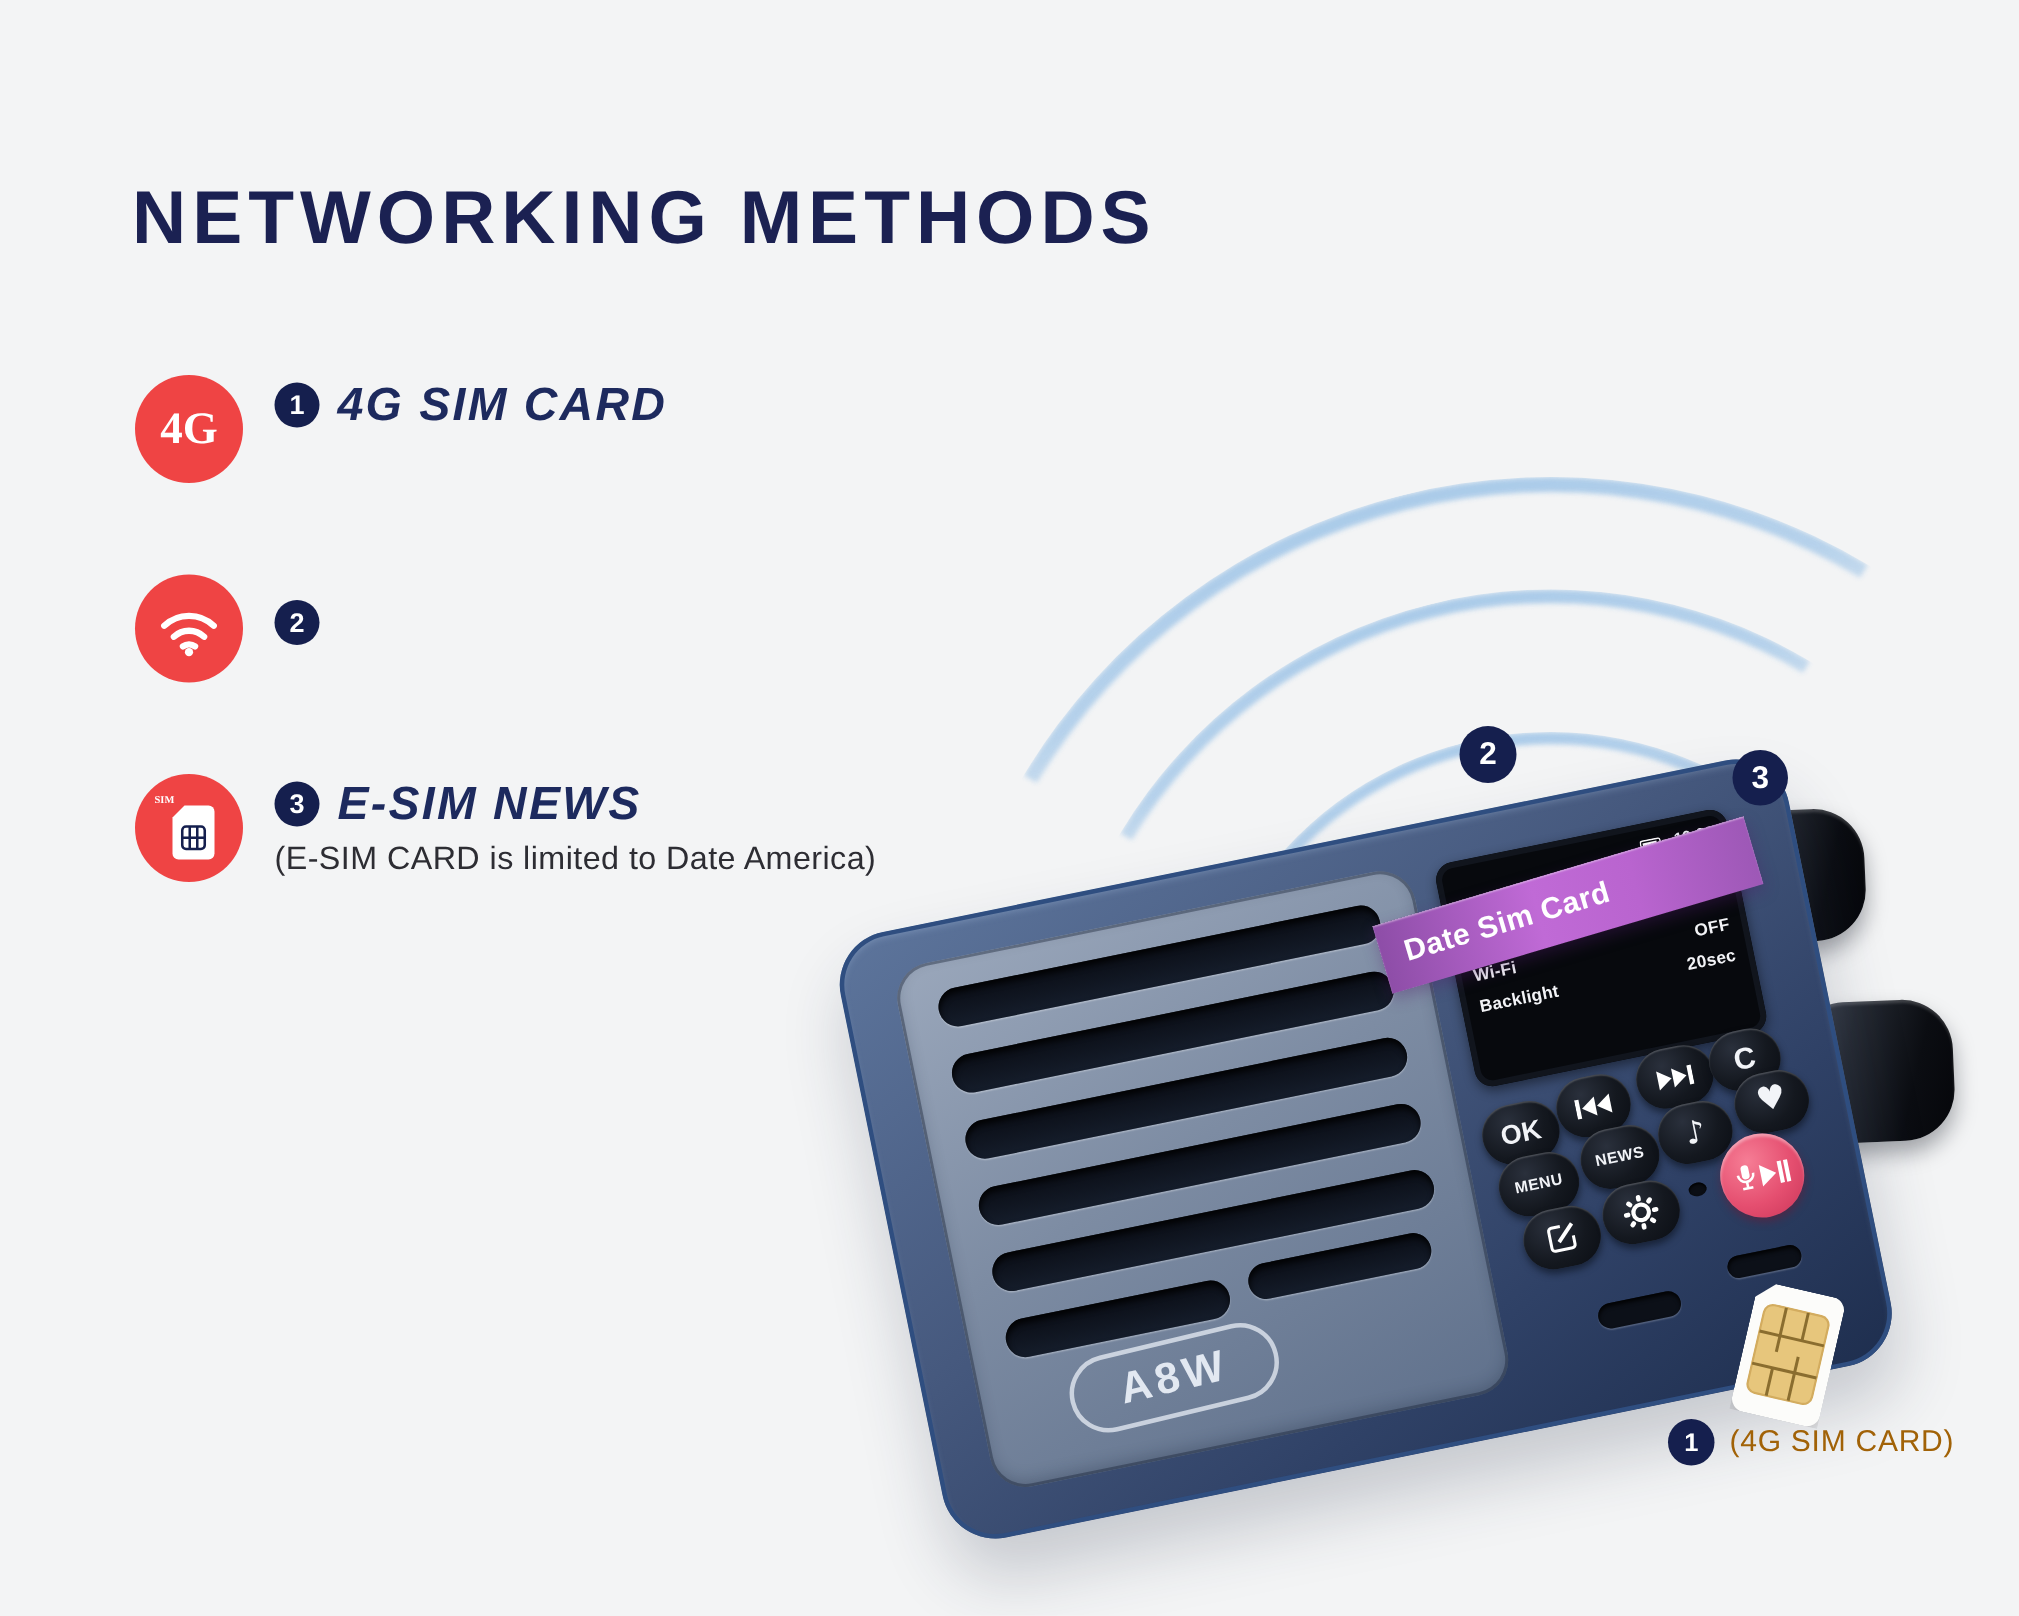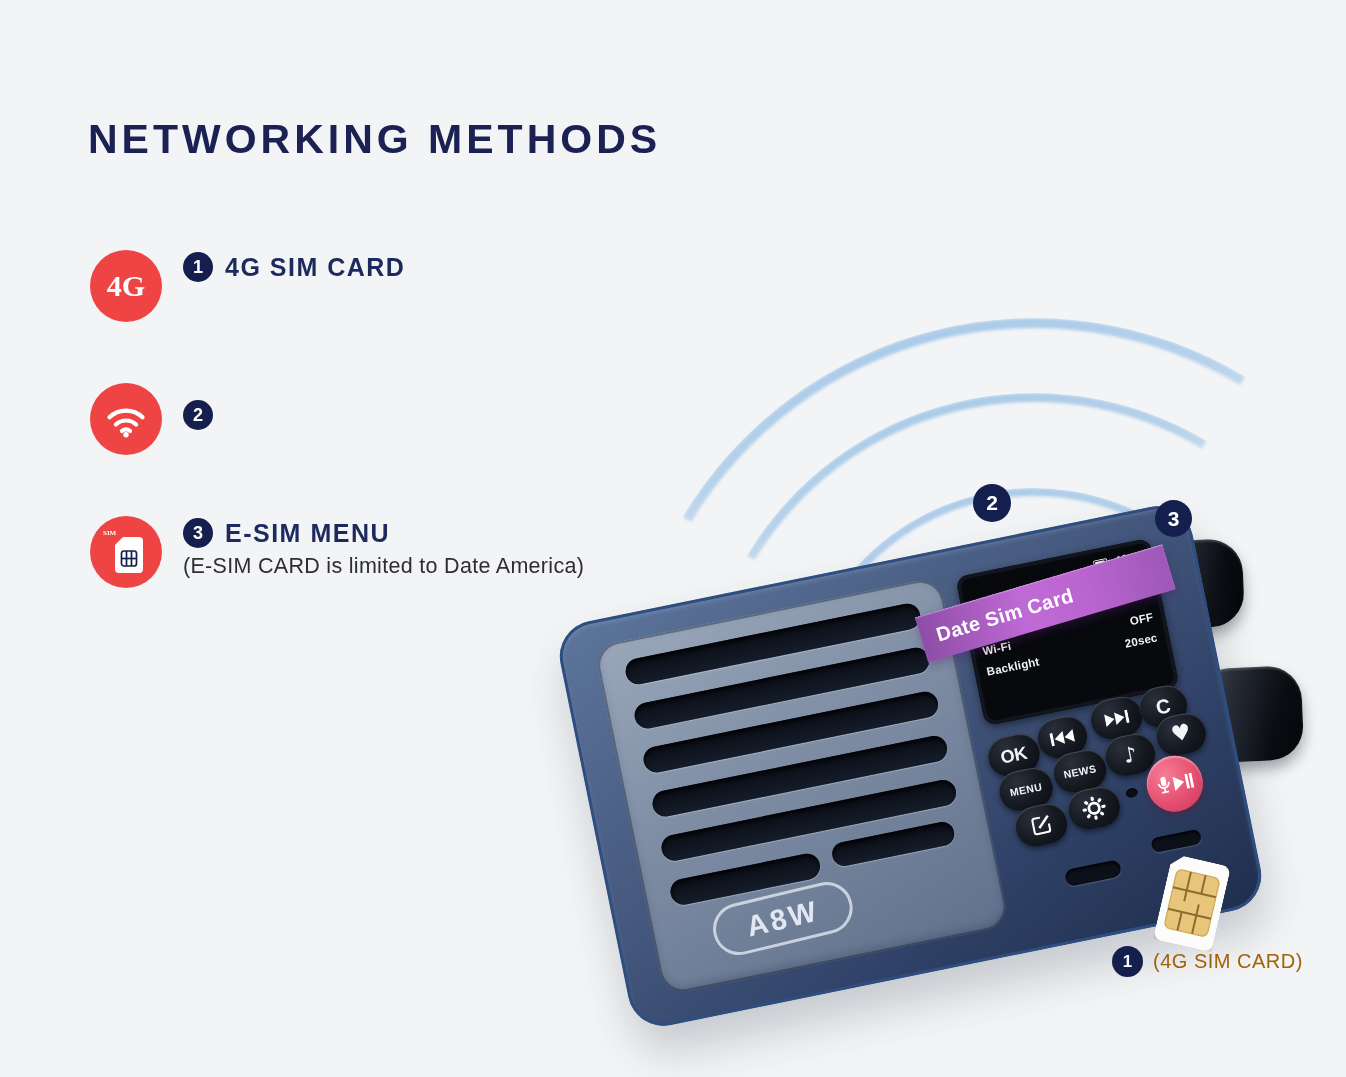"NETWORKING METHODS" .title { font-size: 41px -> 50px }
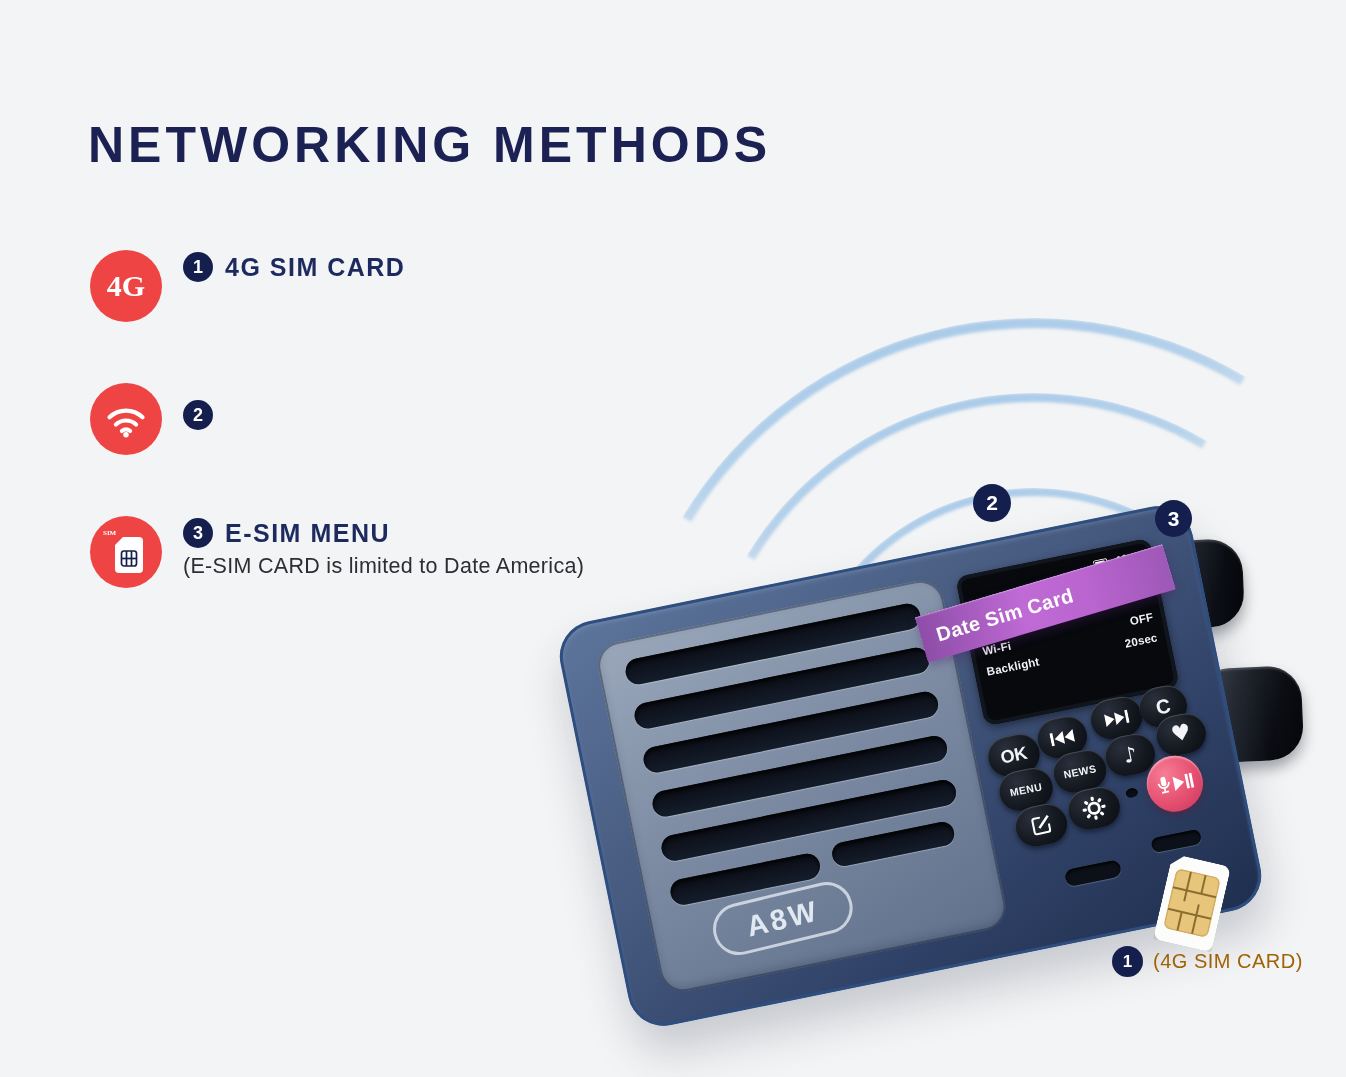"4G SIM CARD" .m-heading { font-size: 25px -> 31px; font-style: none -> italic }
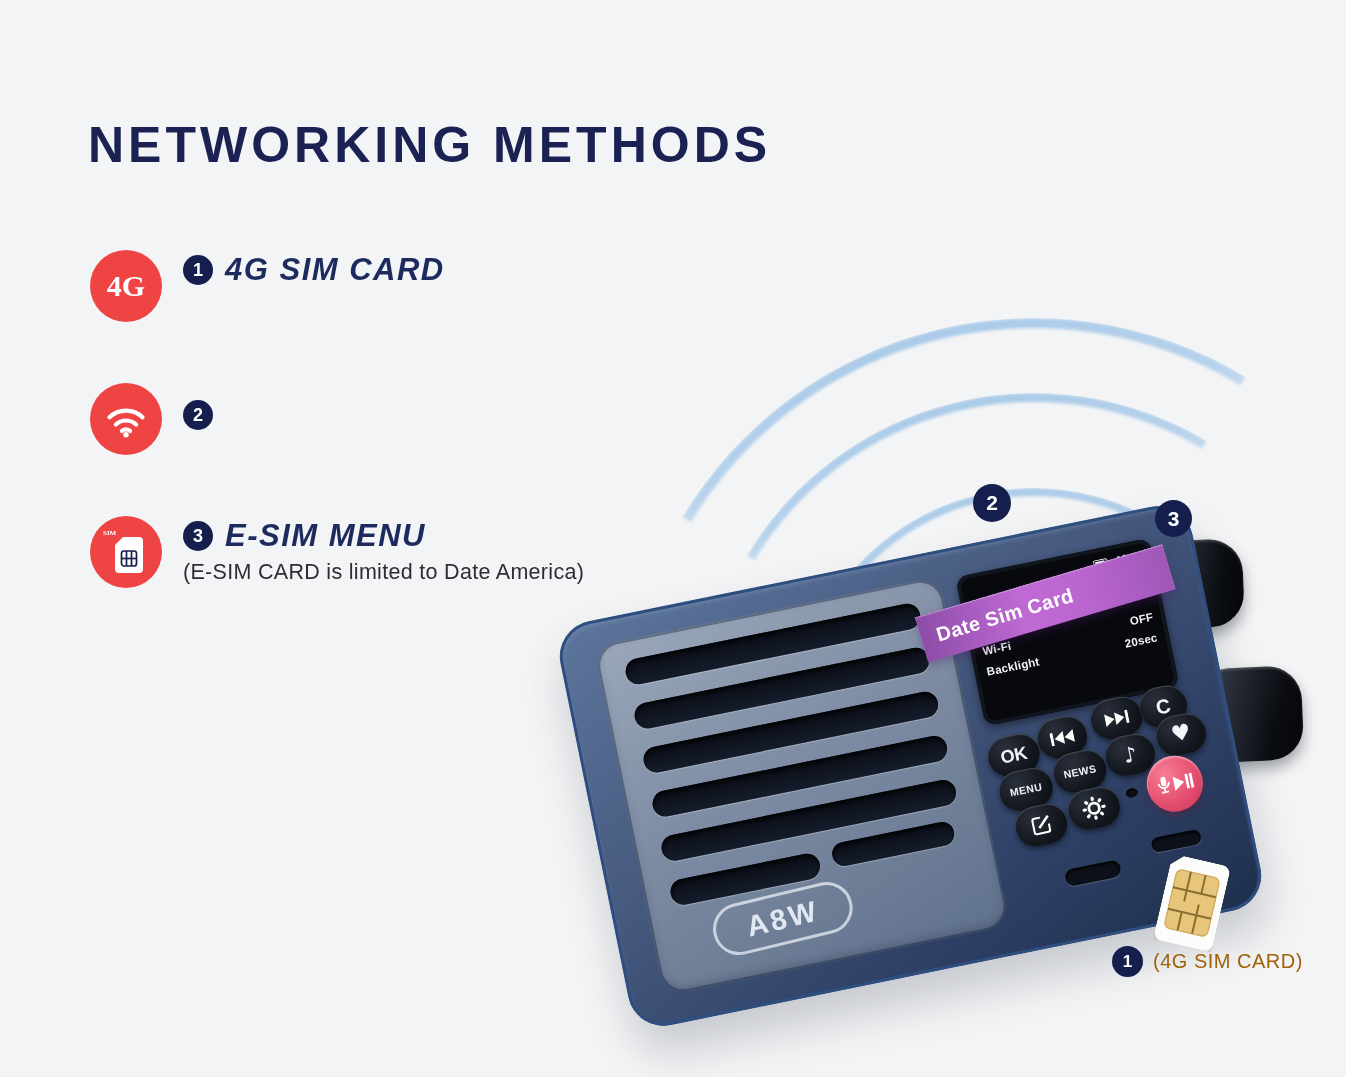"E-SIM MENU" span.m-heading { text: MENU -> NEWS }
